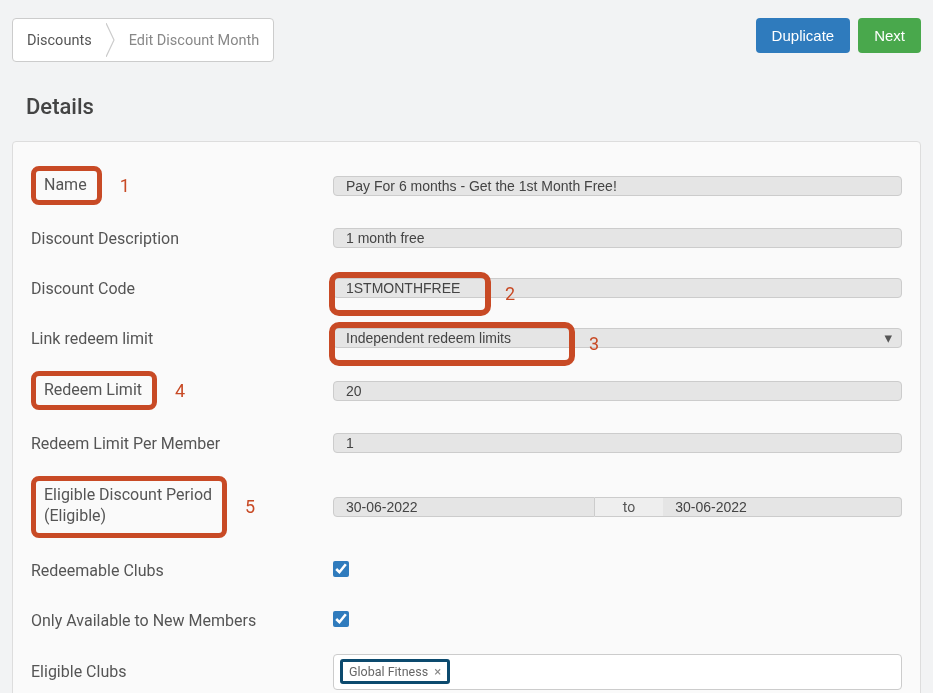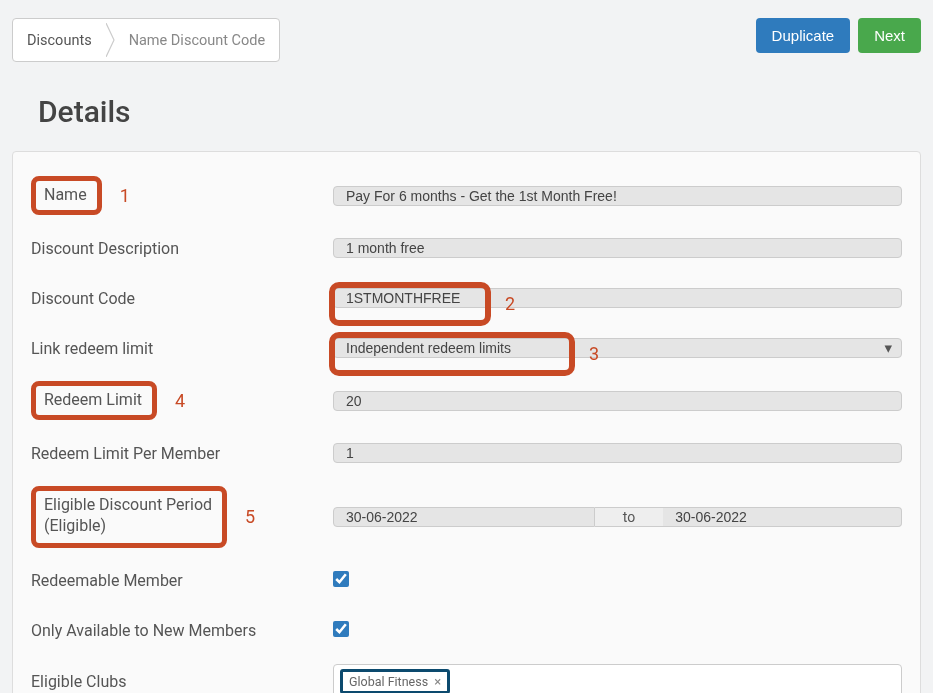"Name Discount Code" span { text: Name Discount Code -> Edit Discount Month }
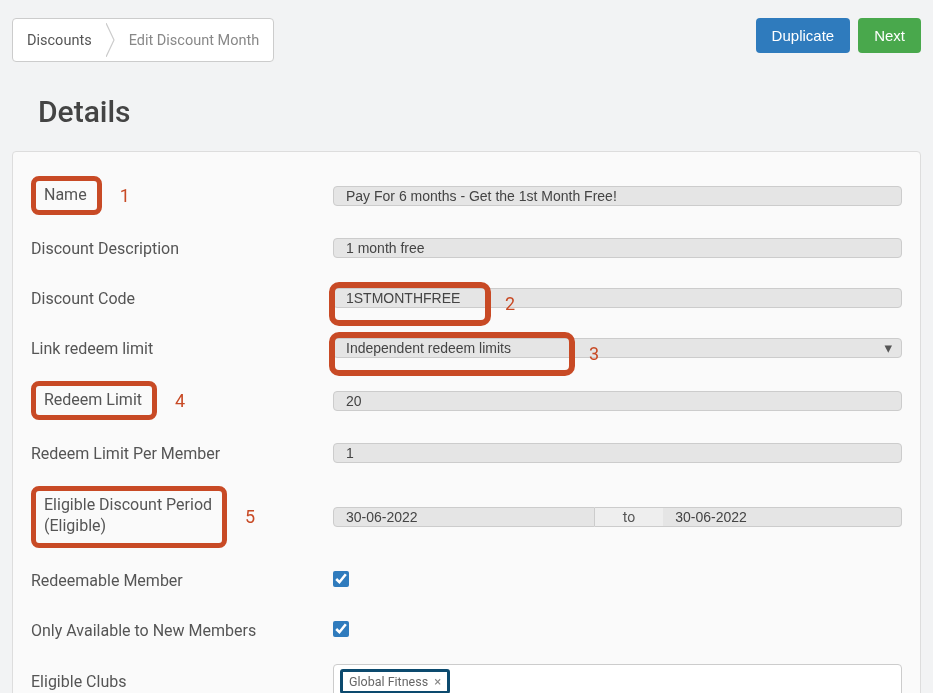"Details" .page-title { font-size: 30px -> 22px; margin: 0 0 22px 26px -> 0 0 22px 14px }
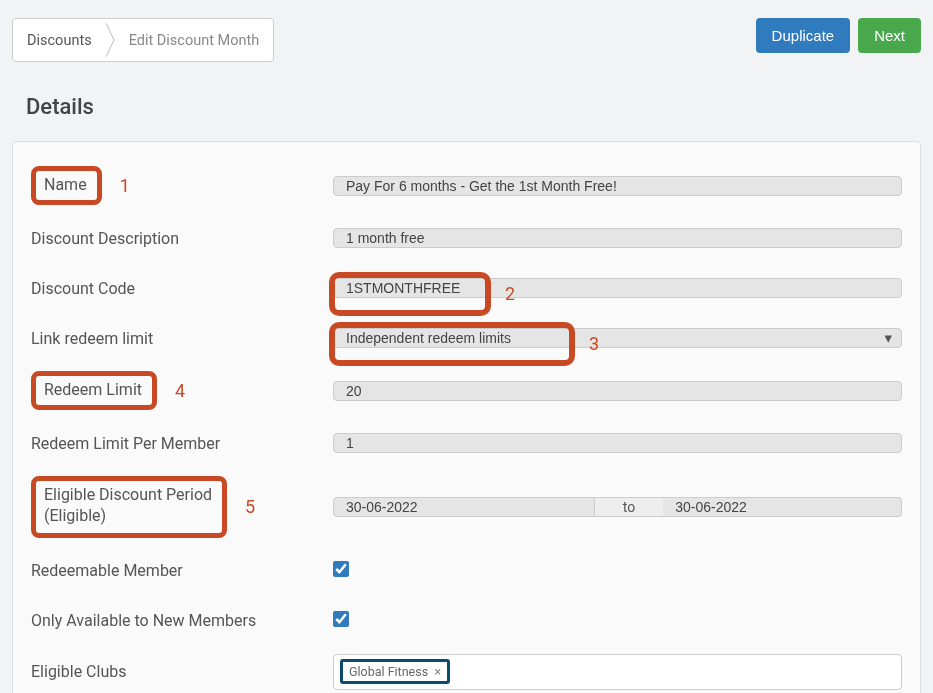"Redeemable Member" label { text: Member -> Clubs }
